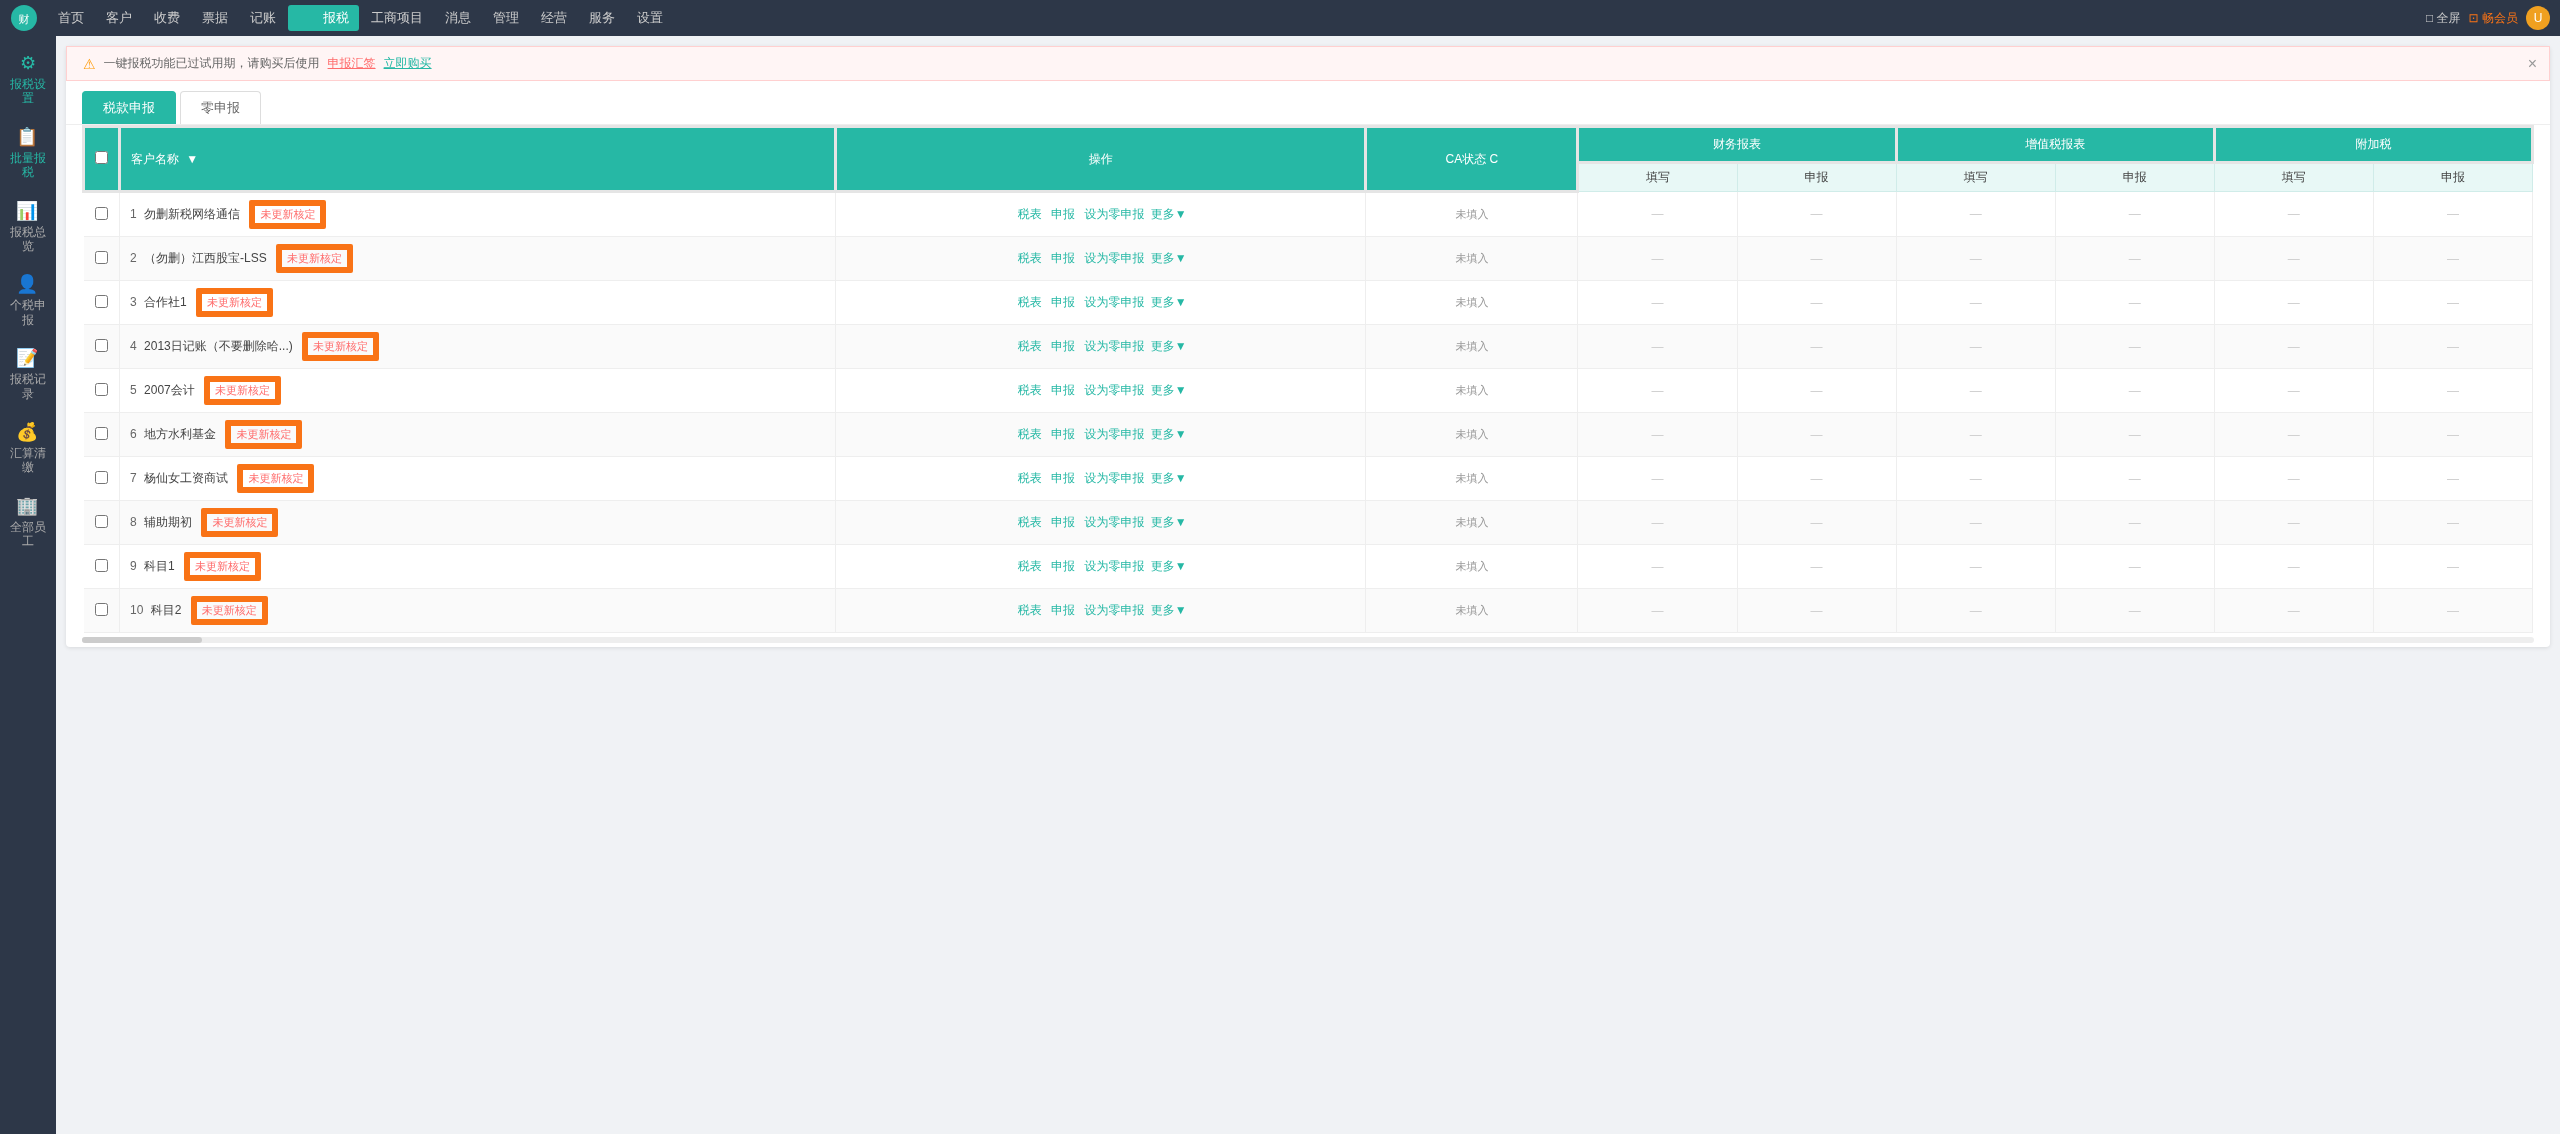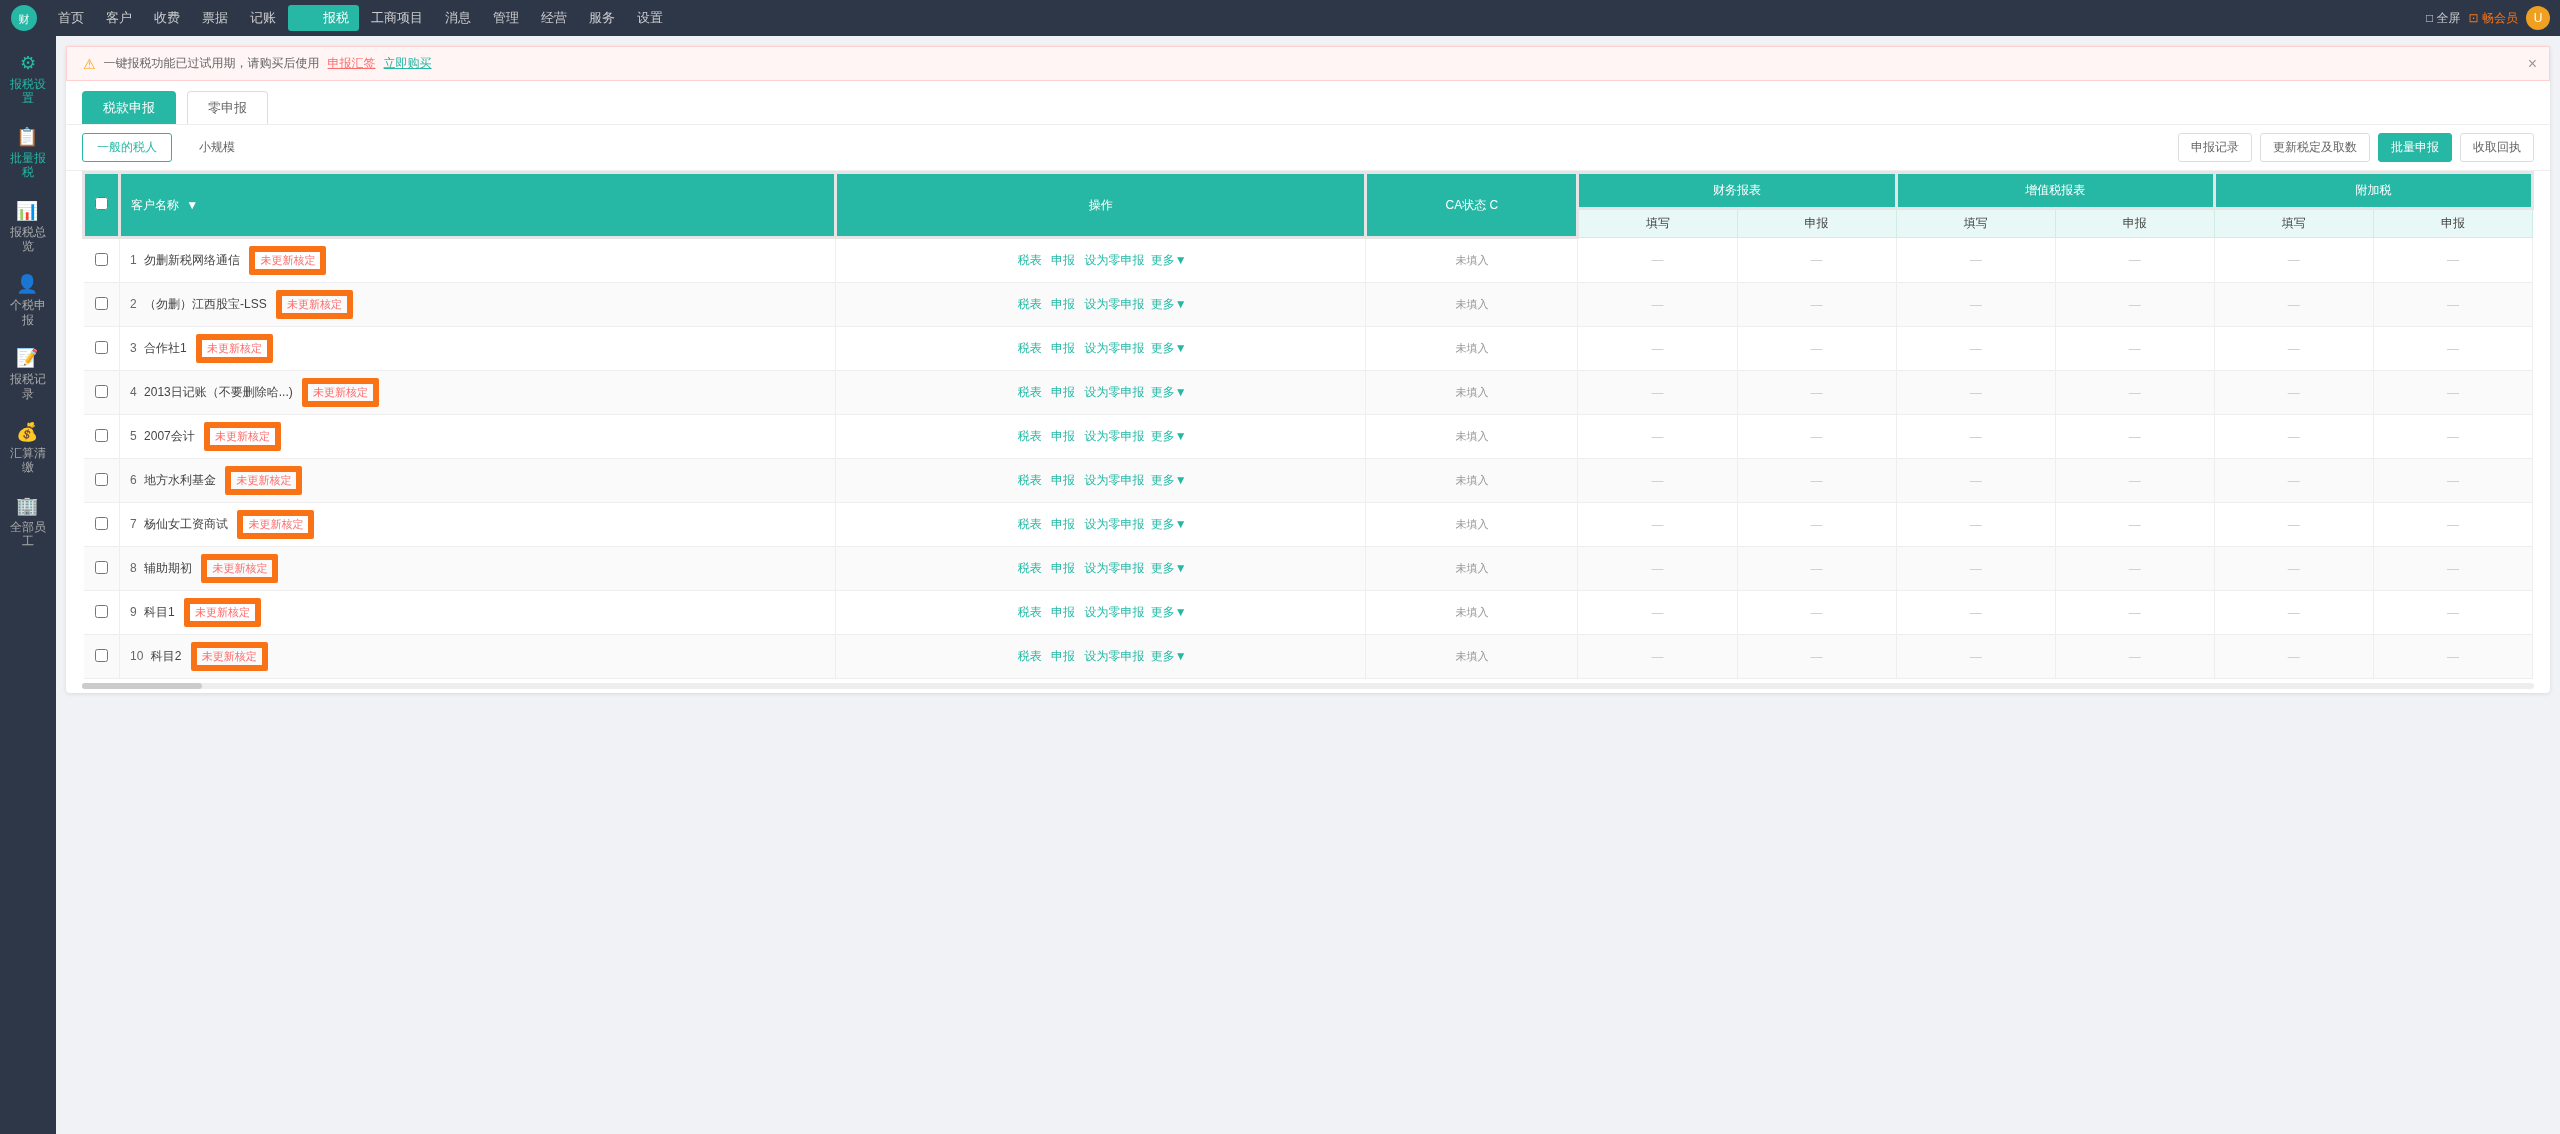"税款申报" .tab-bar { gap: 7px -> 0 }
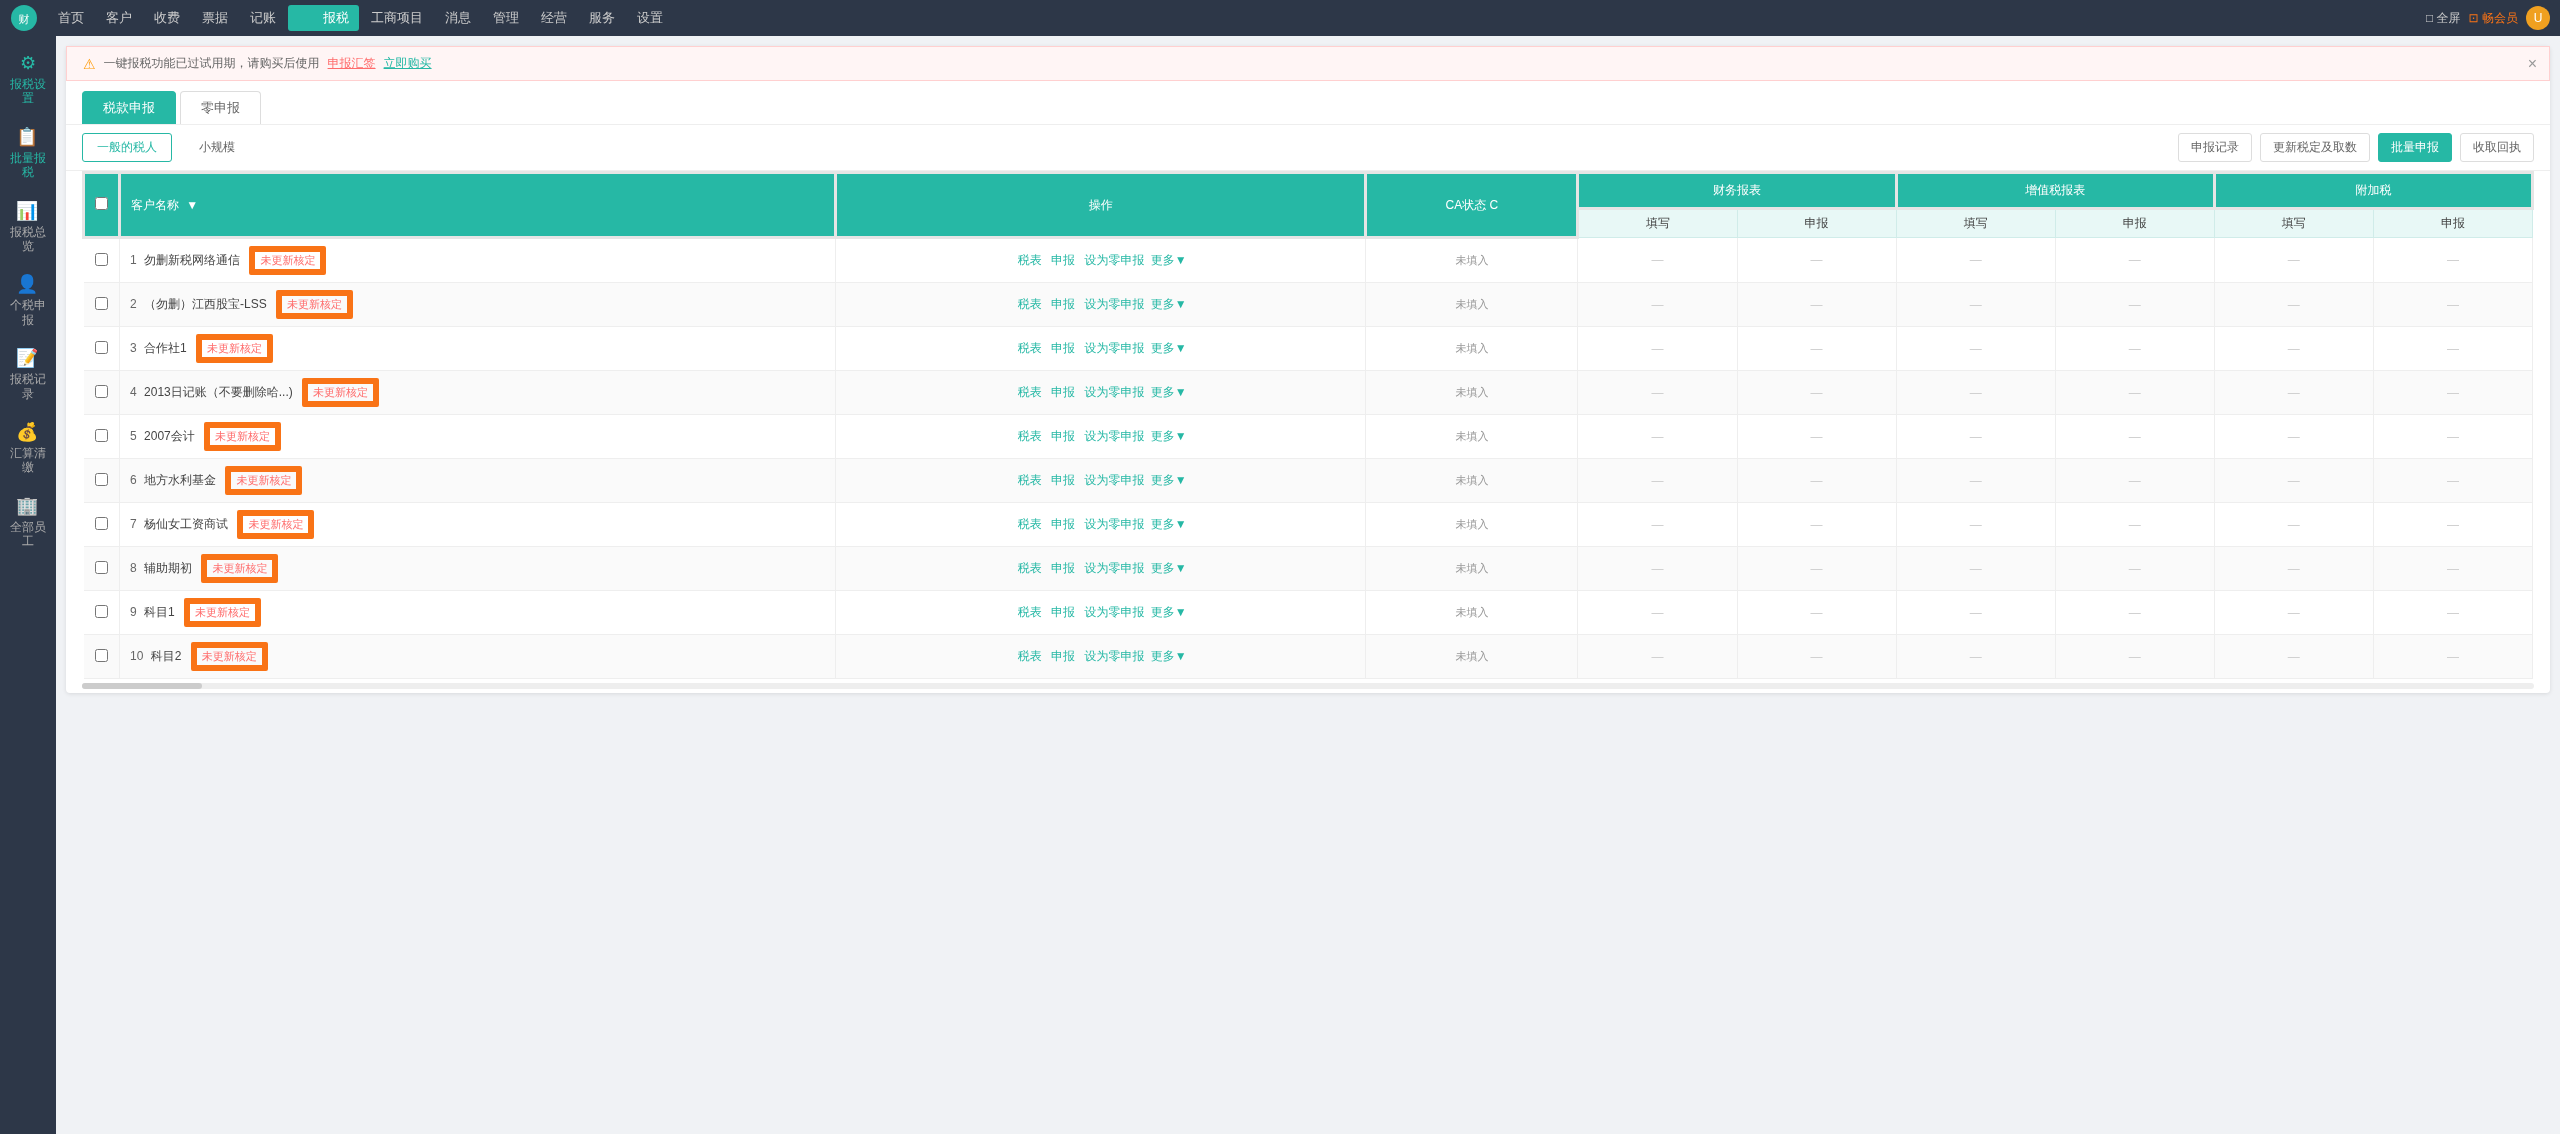"一般的税人" div.taxpayer-bar { html: <div> <div>一般的税人</div> <div>小规模</div> <div> <button>申报记录</button> <button>更新税定及取数</button> <button>批量申报</button> <button>收取回执</button> </div> </div> -> none }
